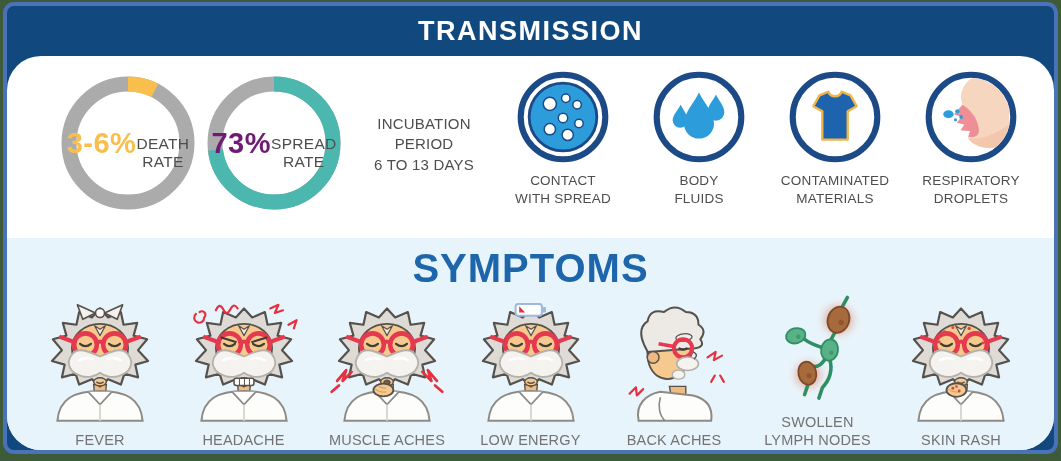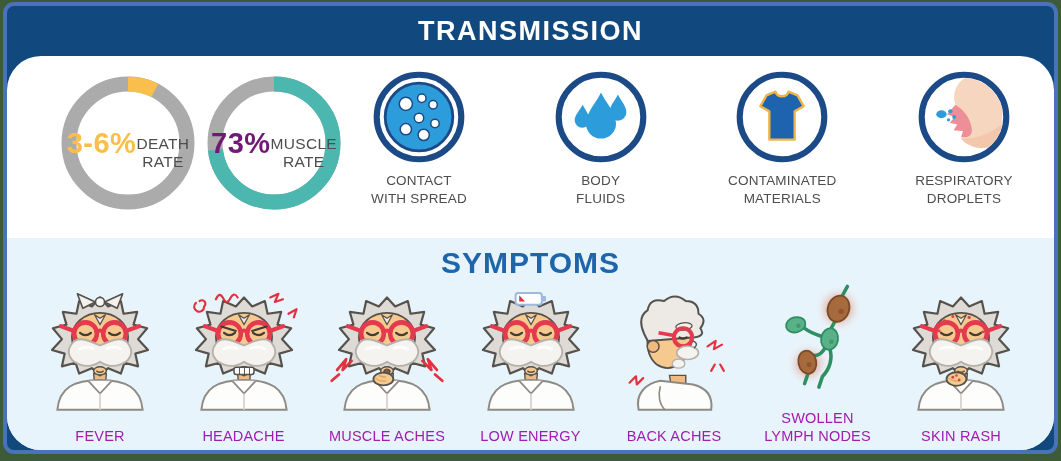"INCUBATION" div.incubation { html: none -> <div>INCUBATION PERIOD 6 TO 13 DAYS</div> }
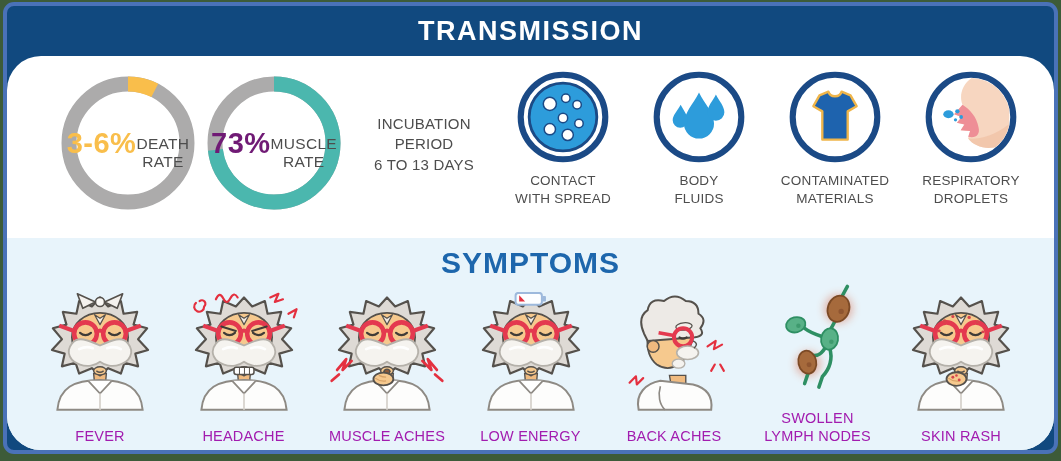"MUSCLE" div.donut-label { text: MUSCLE -> SPREAD }
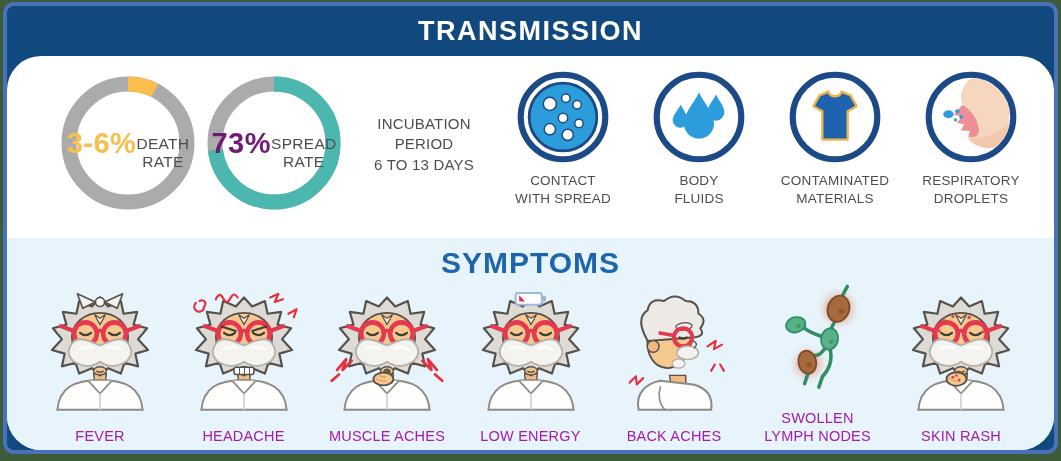"SYMPTOMS" .symptoms h2 { font-size: 30px -> 40px }
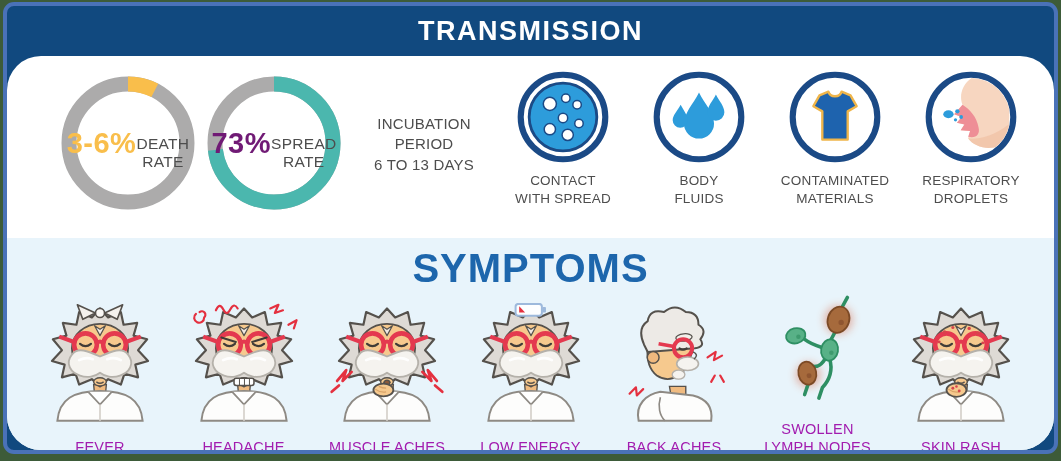"SWOLLEN" .fig-label { color: #a21caf -> #737373; margin-top: 16px -> 9px }
